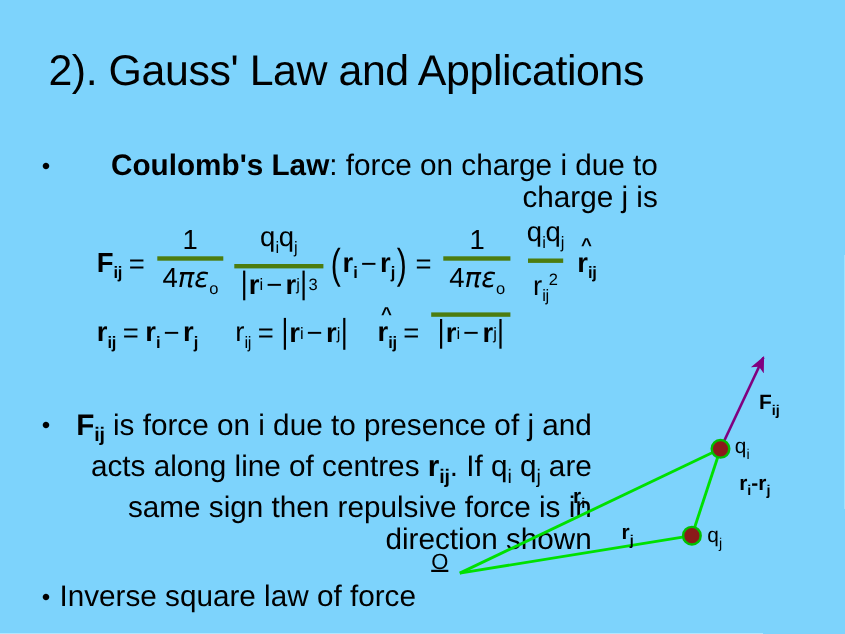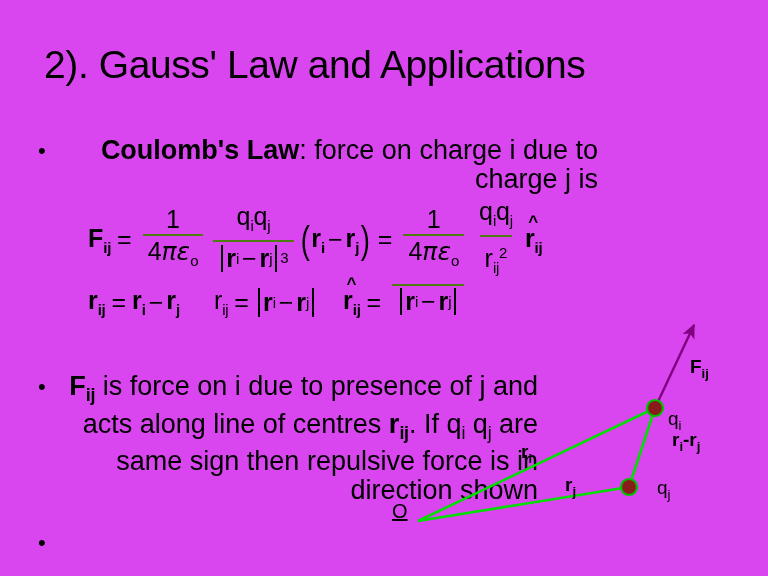"2). Gauss' Law and Applications" #slide { background: #d946ef -> #7dd3fc }
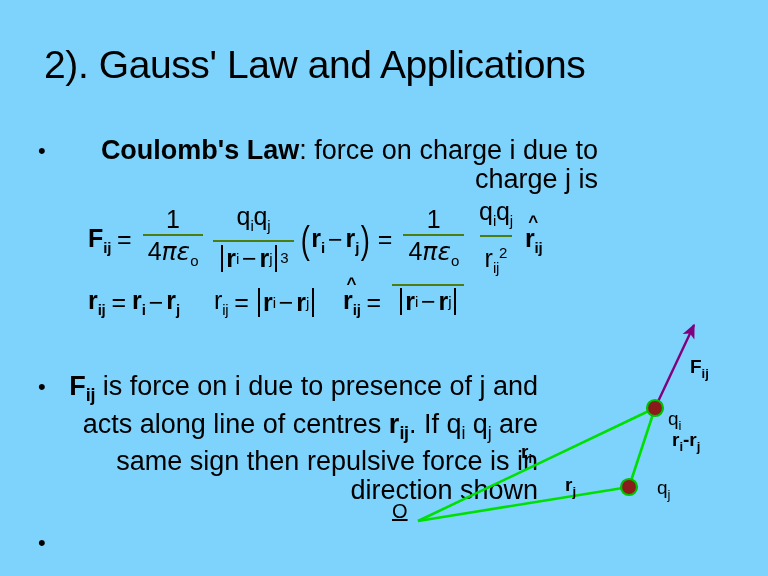"4πεo" .frac .den { border-top: 2px solid #4d7c0f -> 4px solid #4d7c0f }
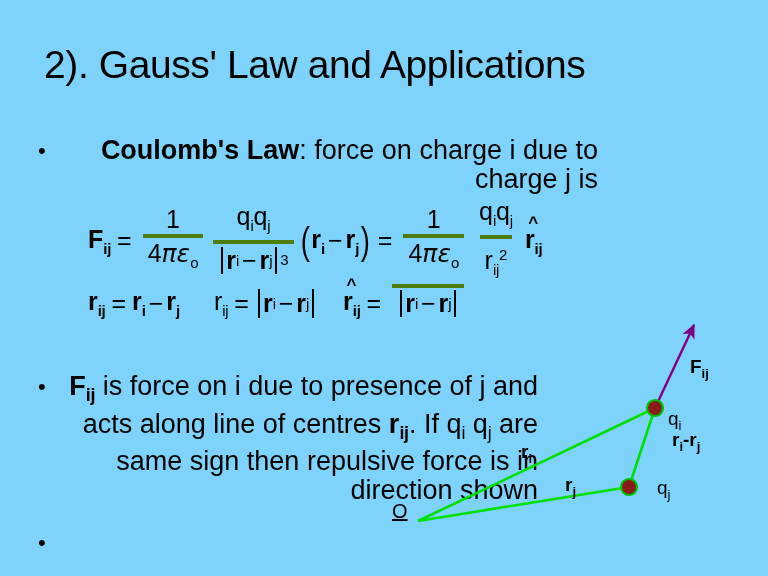"qi" div.qlabel { top: 408px -> 396px }
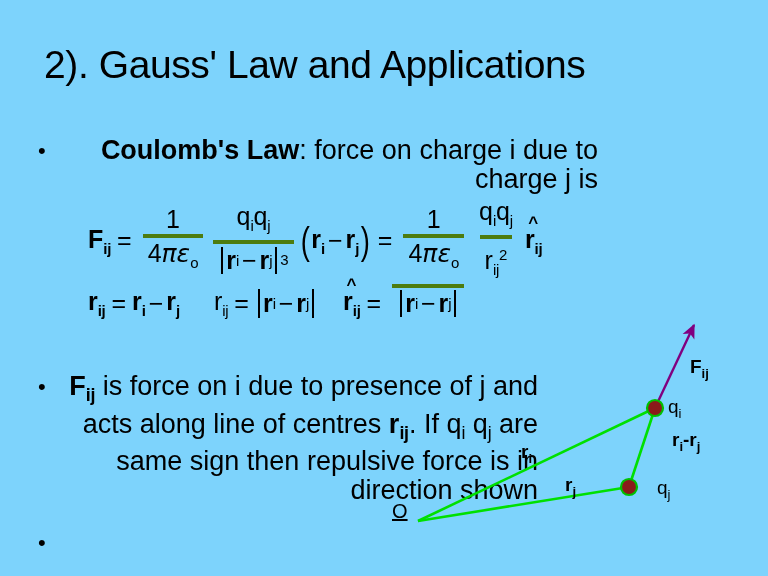"qj" div.qlabel { margin-left: 14px -> none }
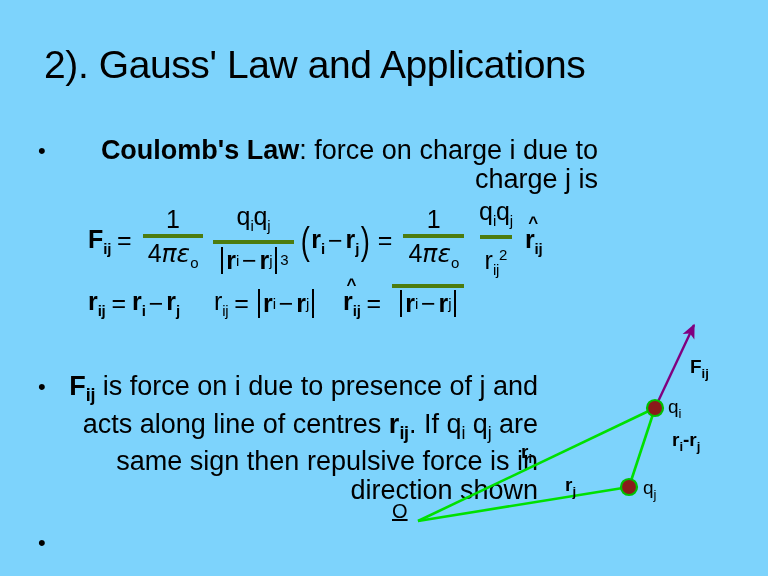"Inverse square law of force" div.btext { html: none -> <div>Inverse square law of force</div> }
